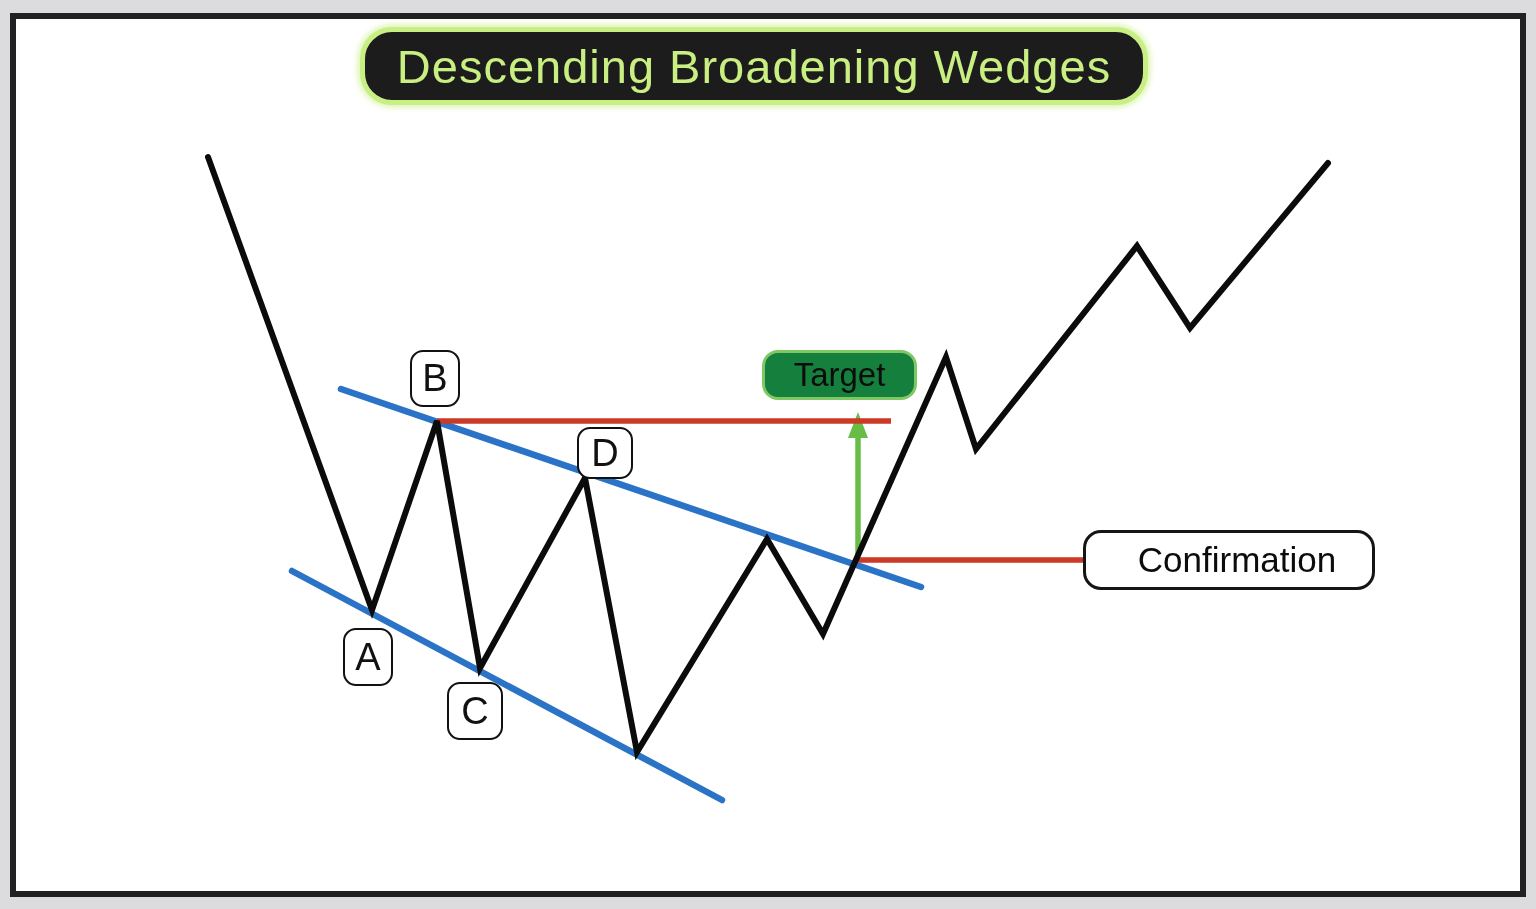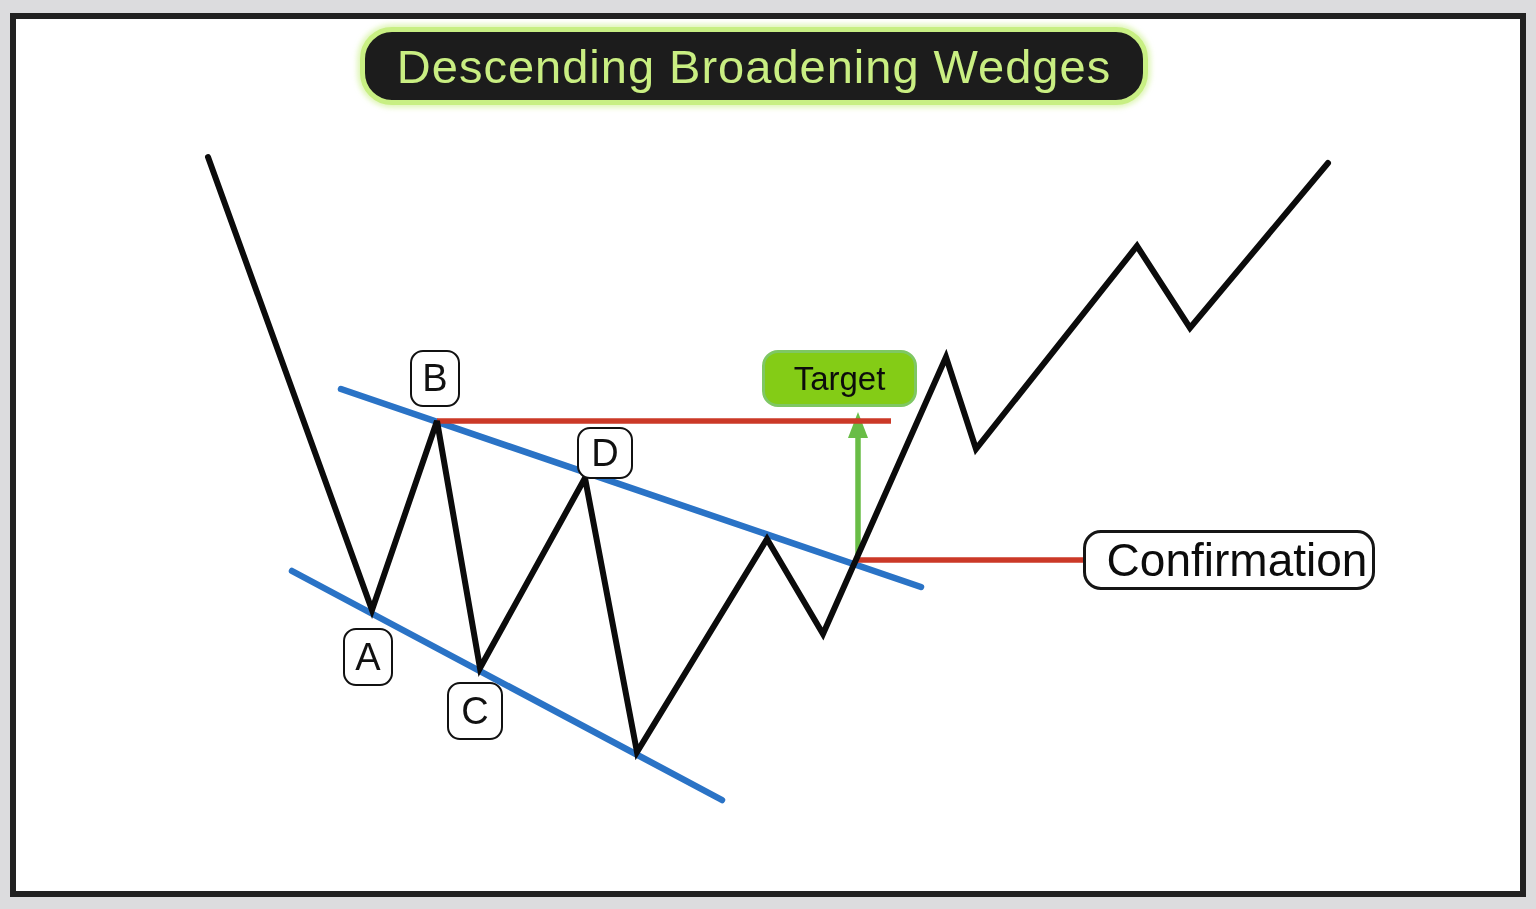"Target" .target-box { background: #84cc16 -> #15803d; height: 57px -> 50px }
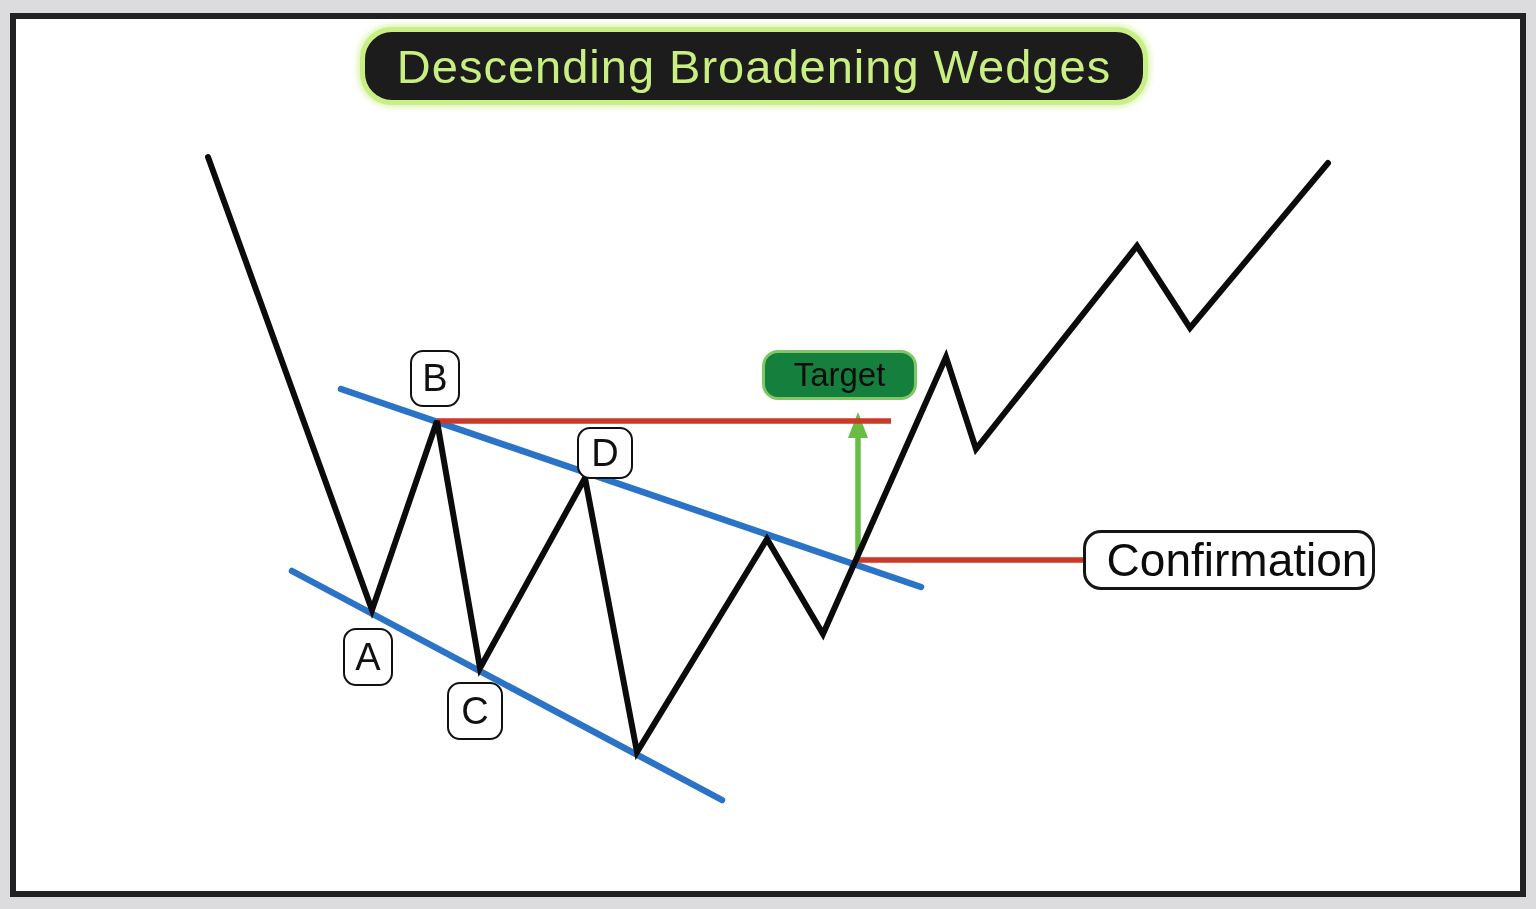"Confirmation" .confirmation-box { font-size: 46px -> 35px }
